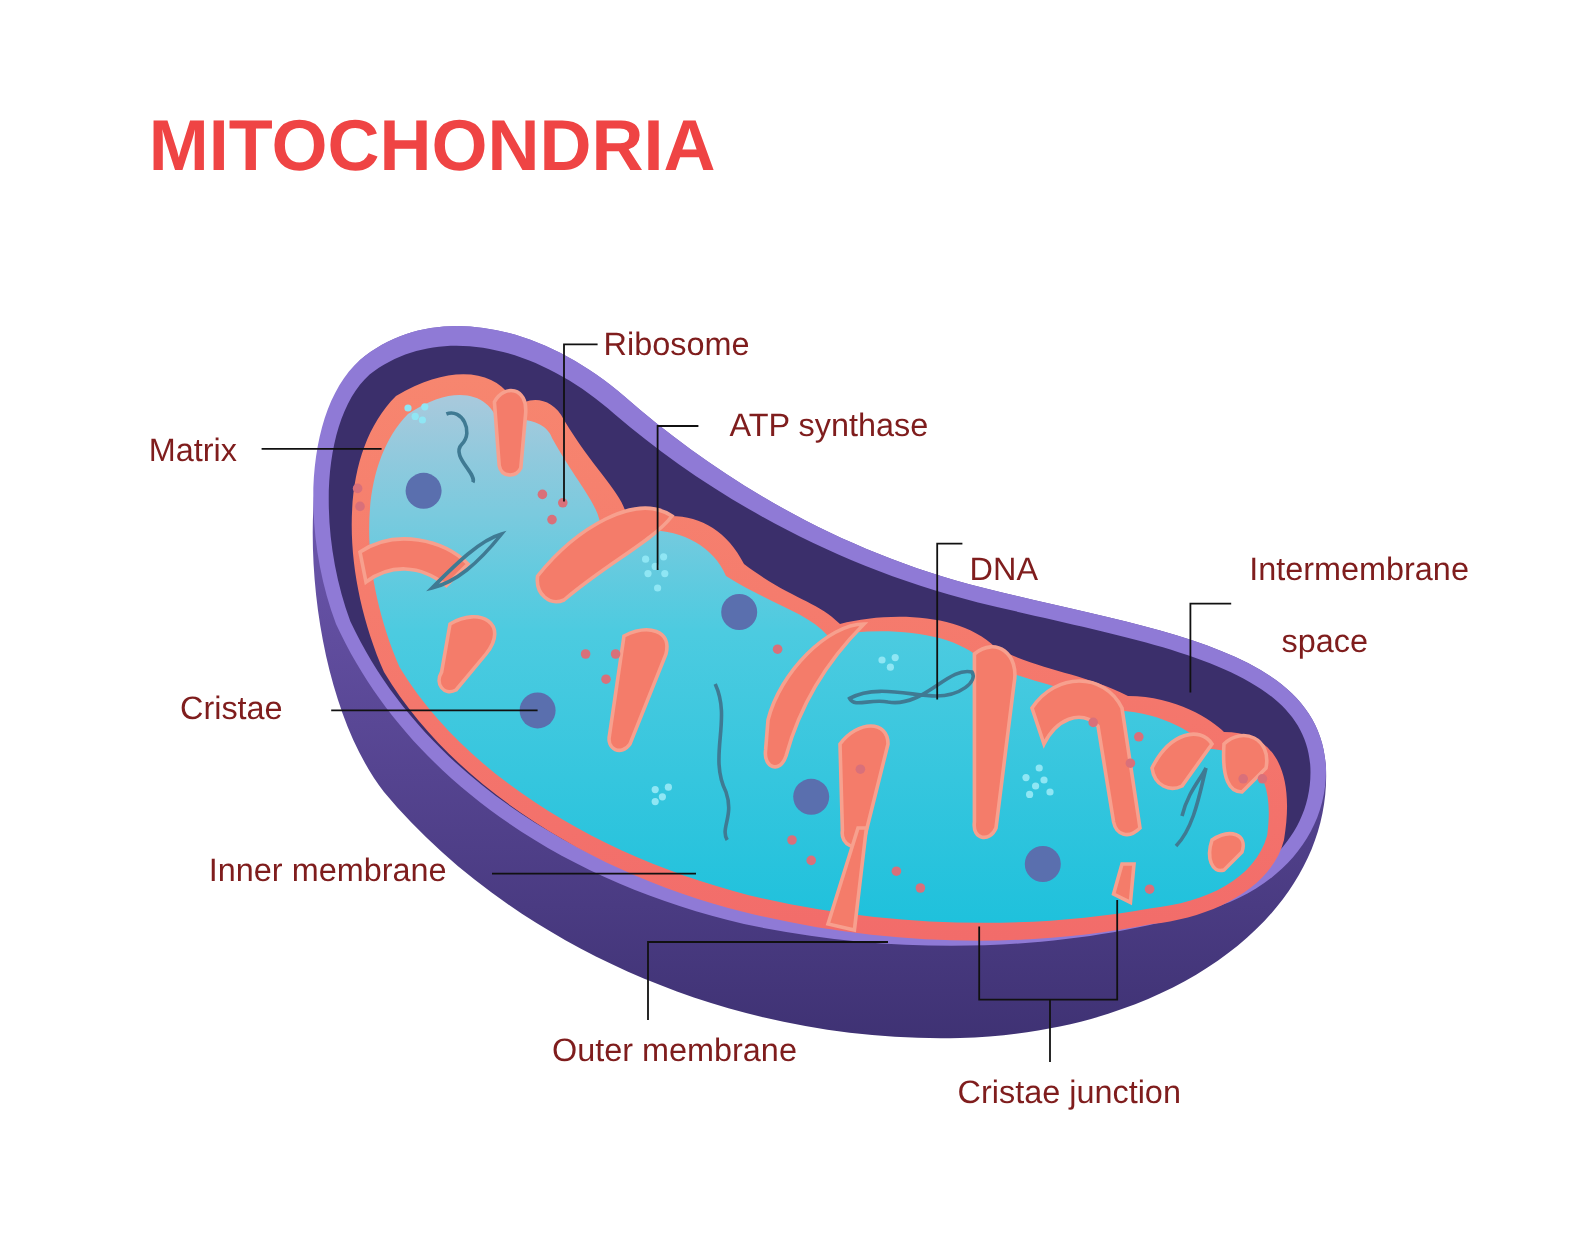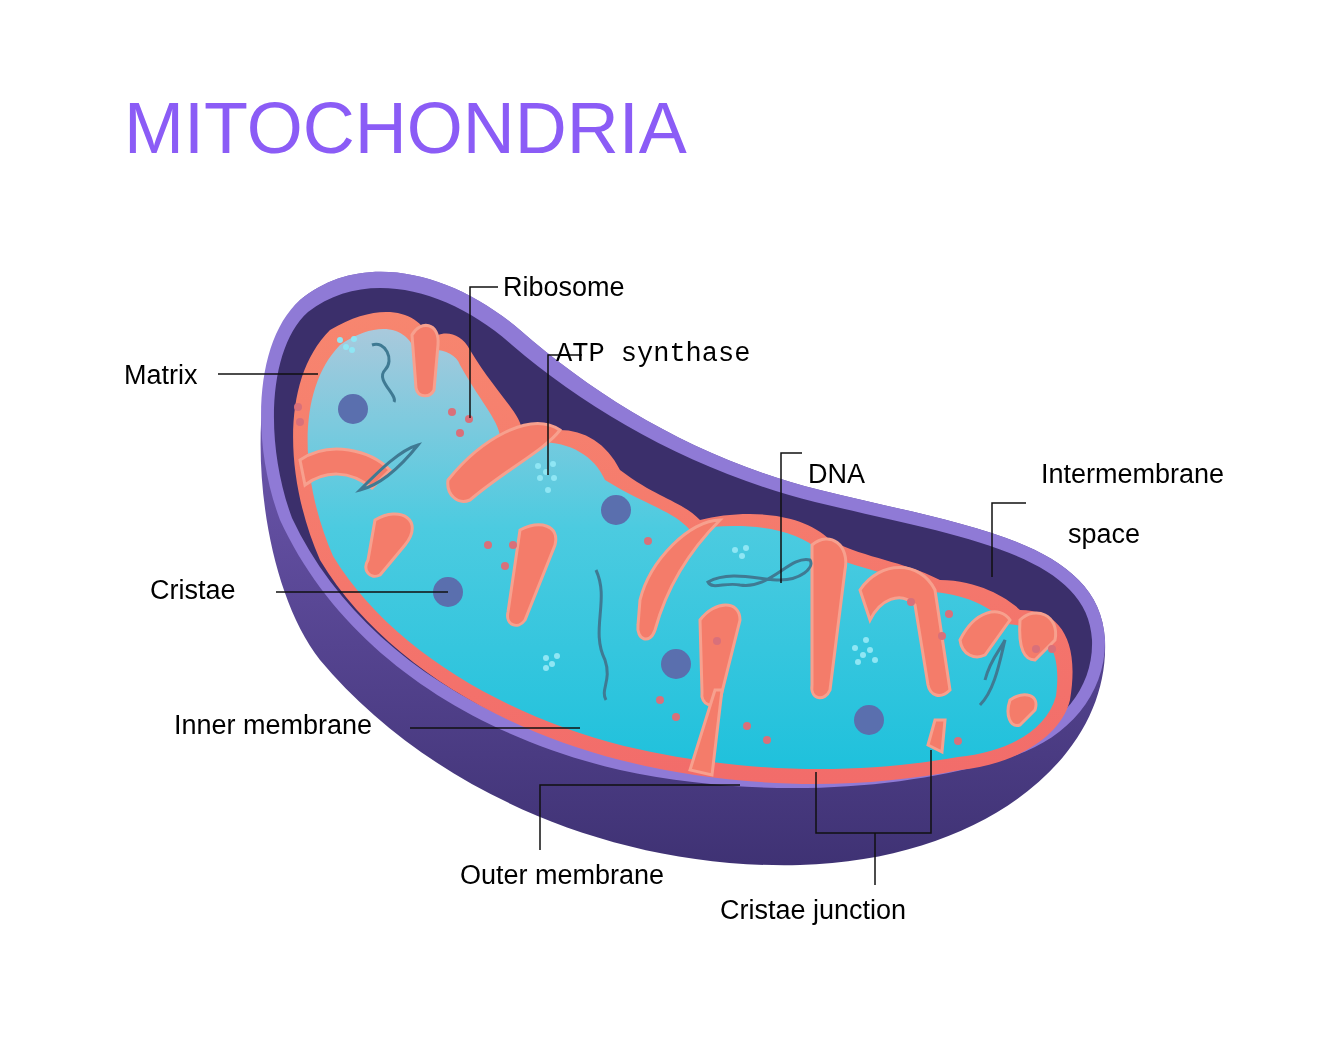"MITOCHONDRIA" .title { color: #8b5cf6 -> #ef4444; font-size: 72px -> 60px; font-weight: 400 -> 700 }
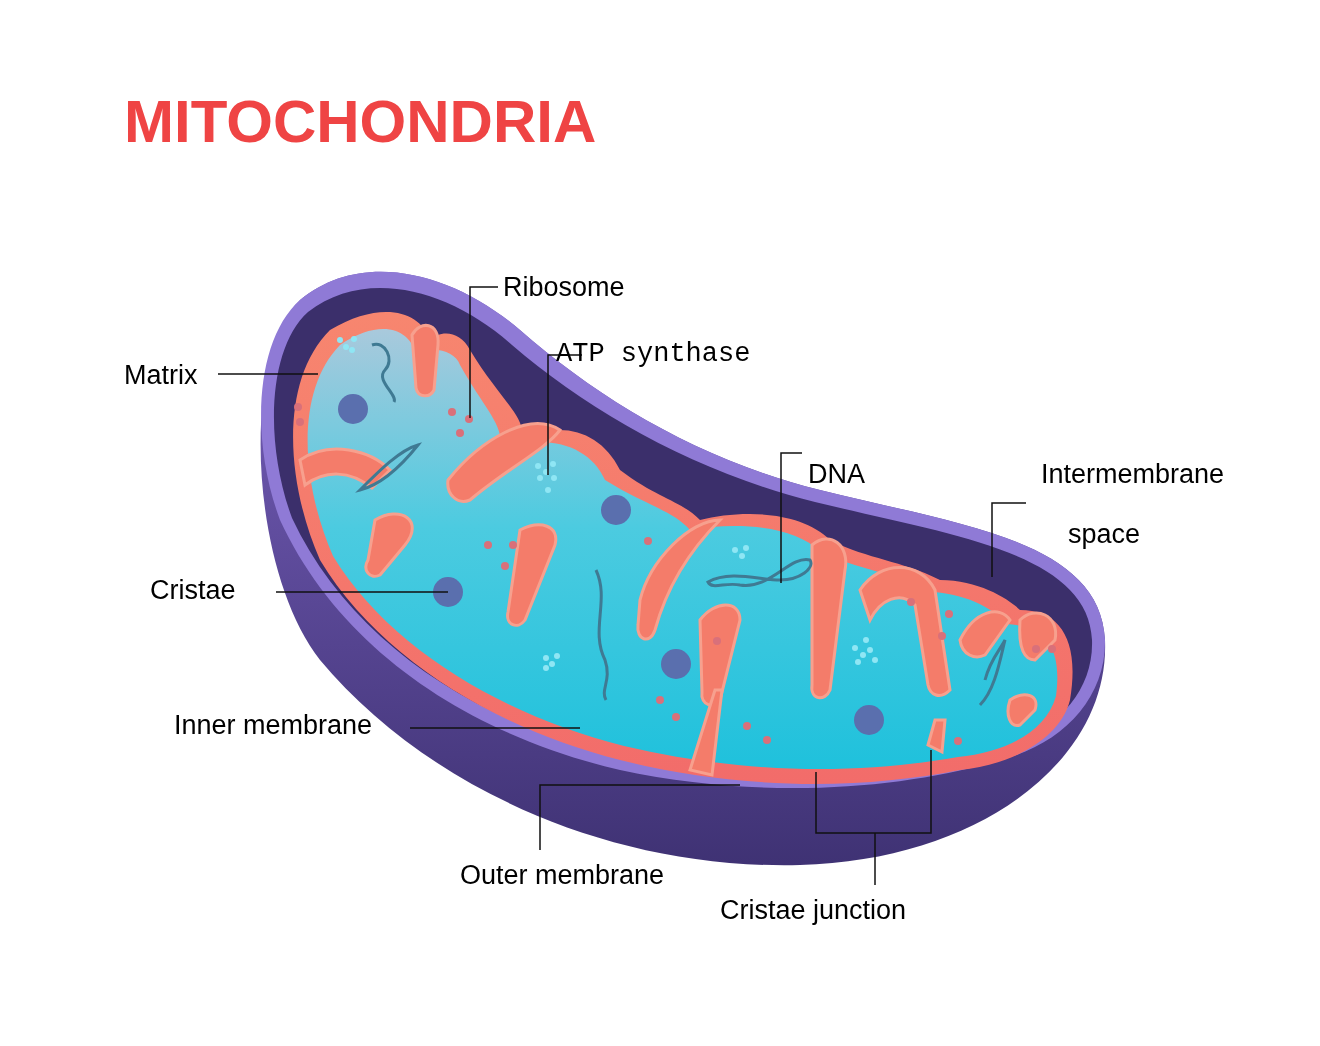"Ribosome" .lbl { color: #000000 -> #7f1d1d }
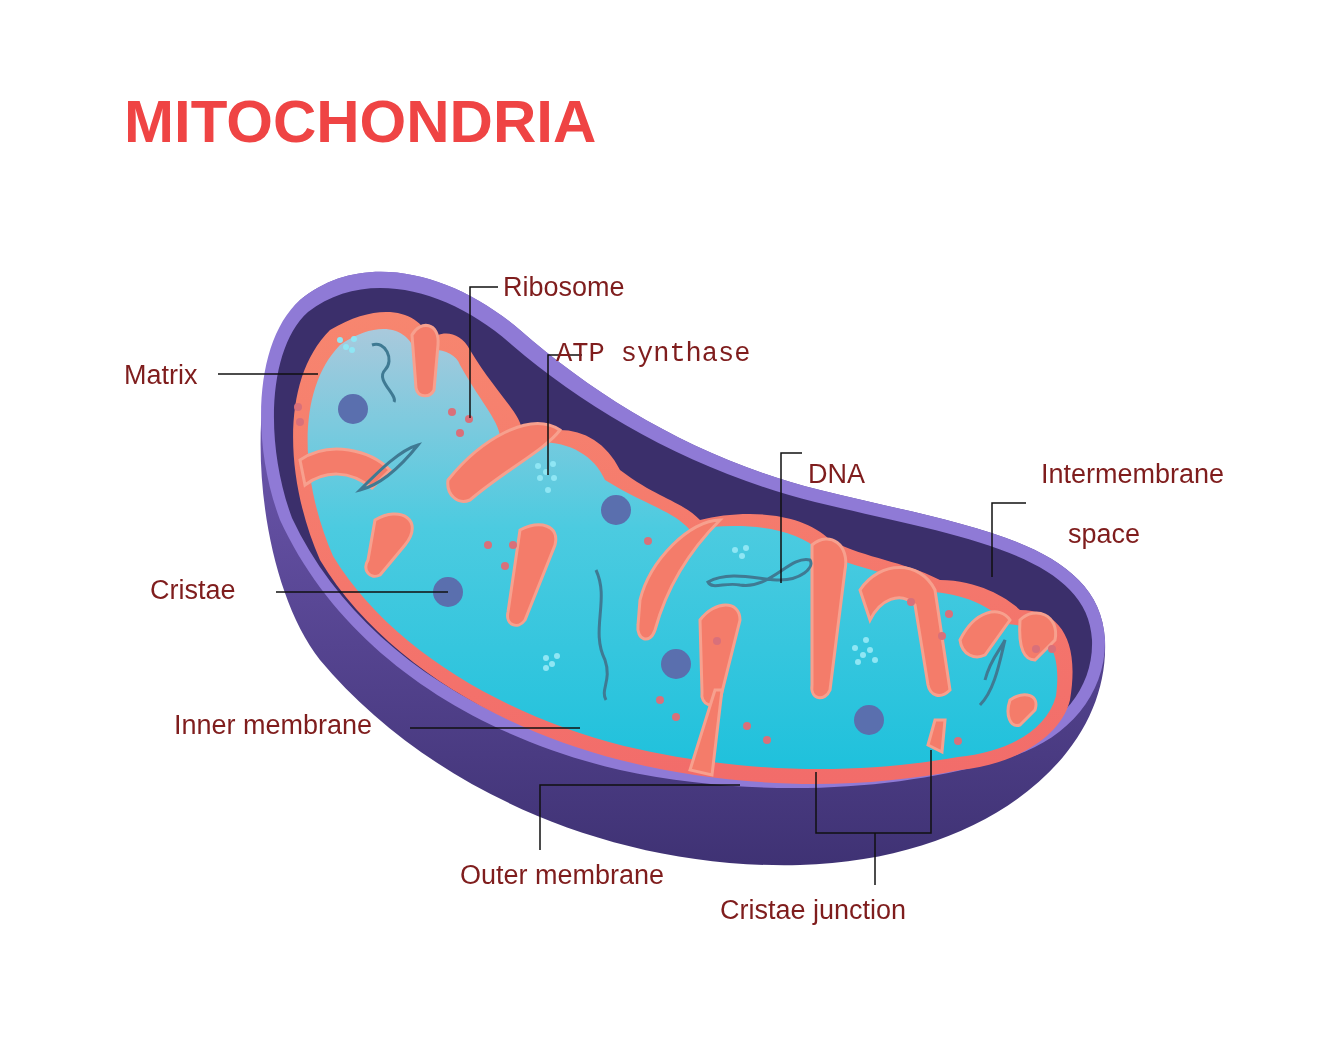"ATP synthase" div.lbl { font-family: Liberation Mono, monospace -> none; left: 556px -> 608px }
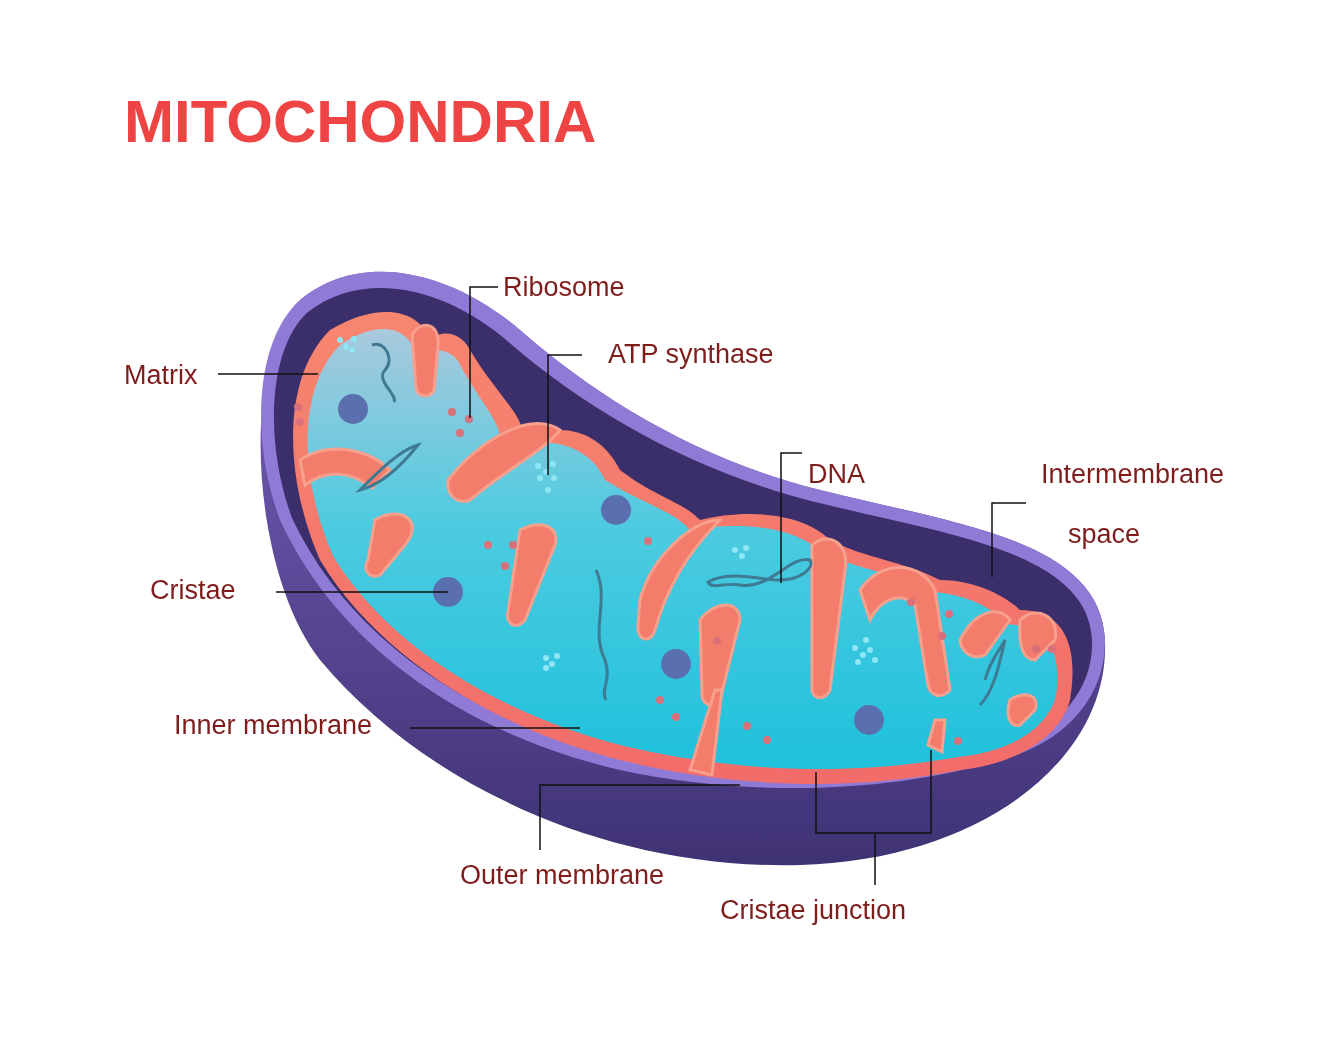"Cristae junction" div.lbl { left: 720px -> 798px }
